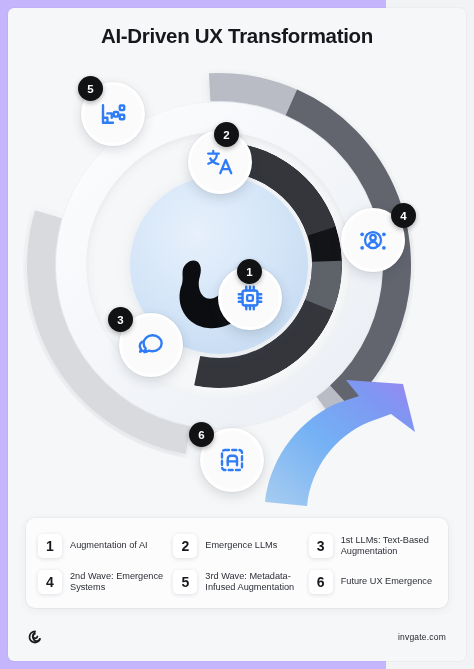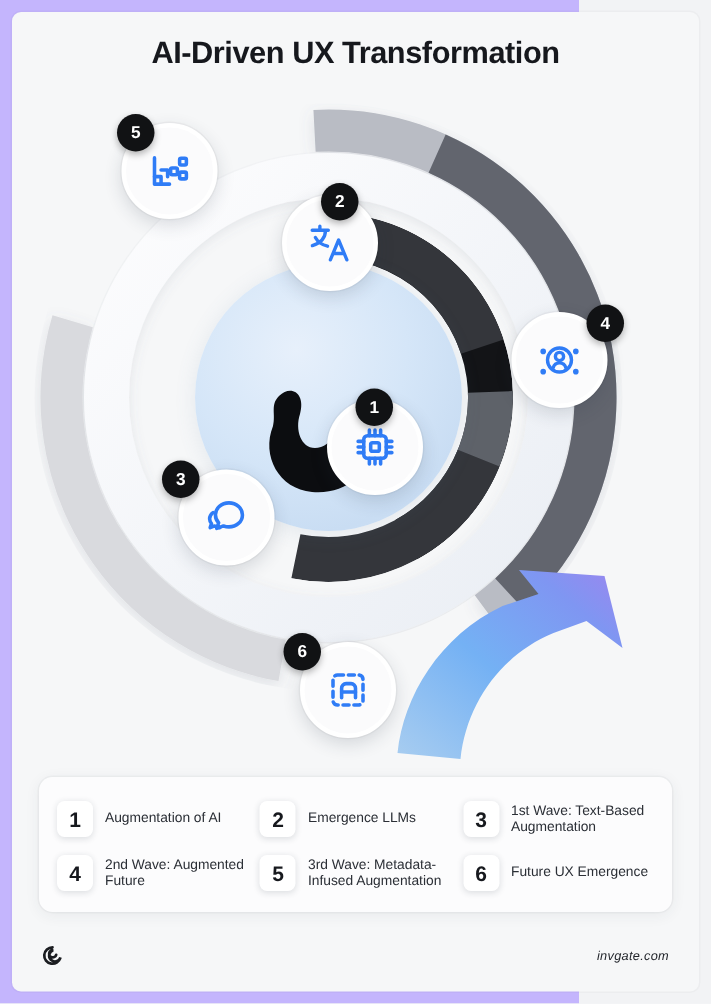"1st Wave: Text-Based Augmentation" div.leg-txt { text: Wave -> LLMs }
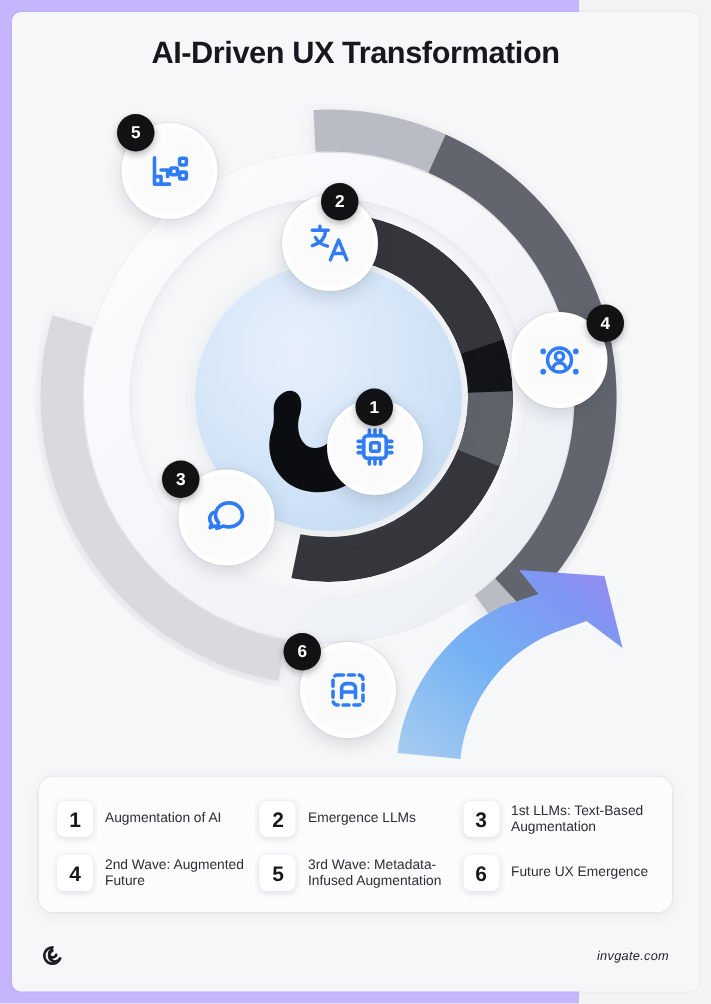"2nd Wave: Augmented Future" div.leg-txt { text: Augmented Future -> Emergence Systems }
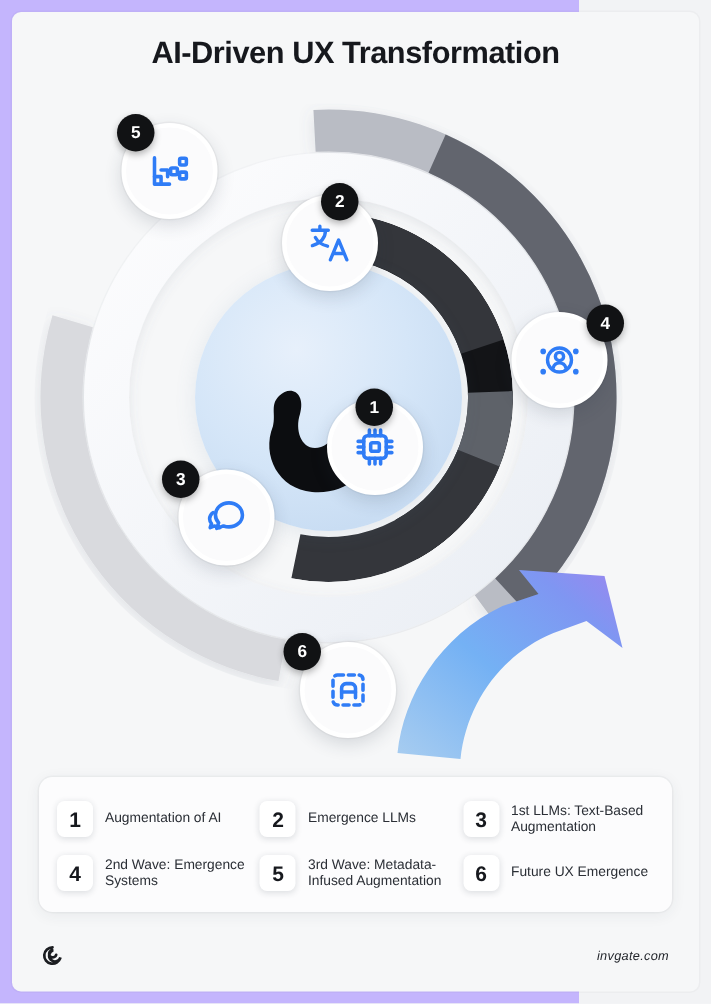"invgate.com" #footer { font-style: italic -> none }
